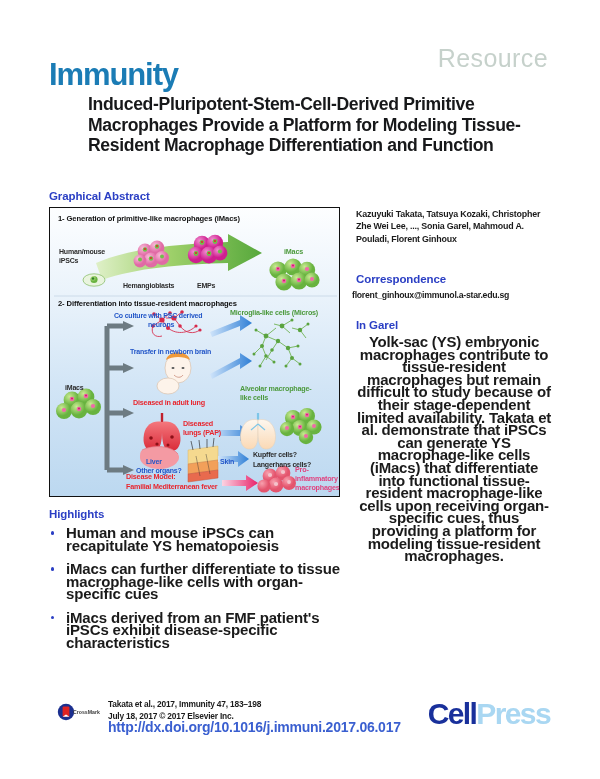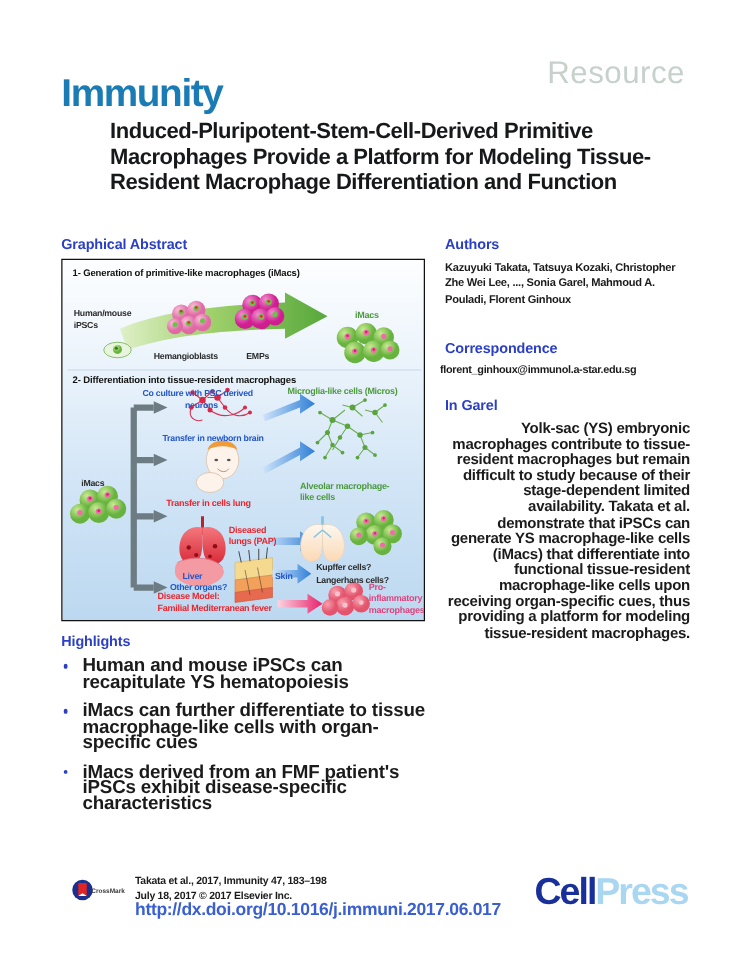"Authors" div.sec-head { html: <div>Authors</div> -> none }
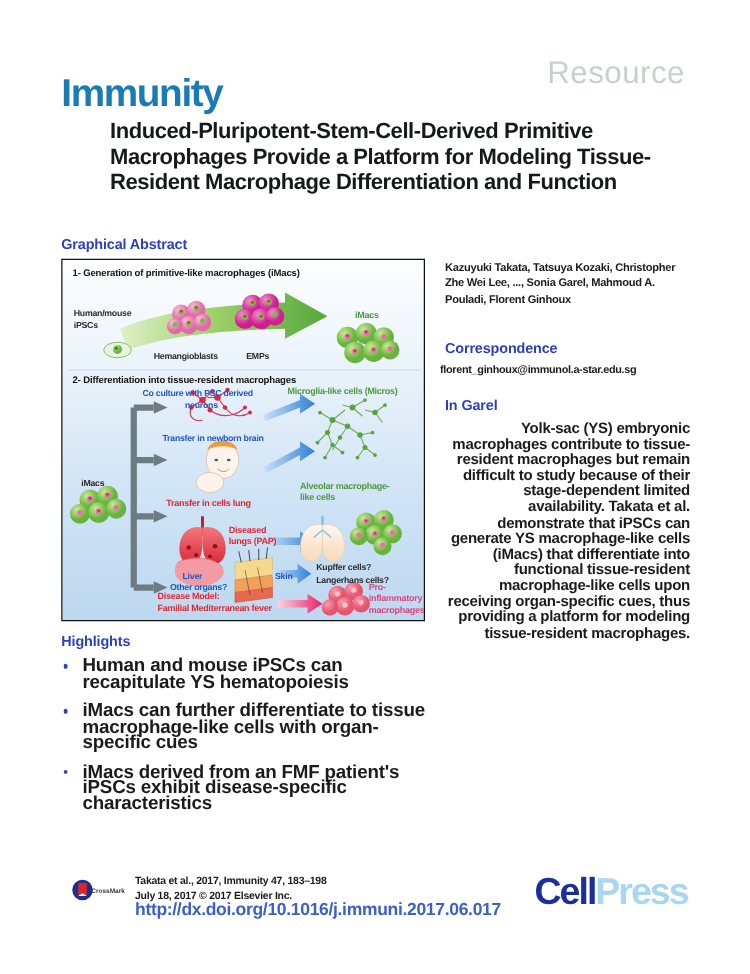"Yolk-sac (YS) embryonic macrophages" .ib-body { font-size: 12px -> 15px; text-align: right -> center }
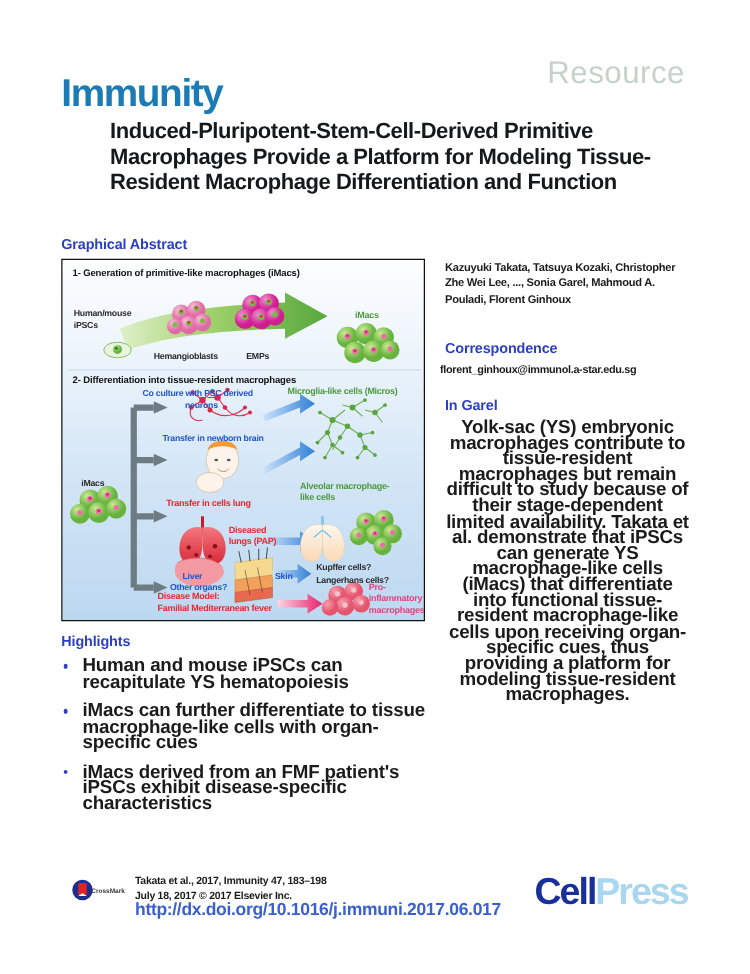"Transfer in cells lung" div.fg { text: Transfer in cells -> Diseased in adult }
